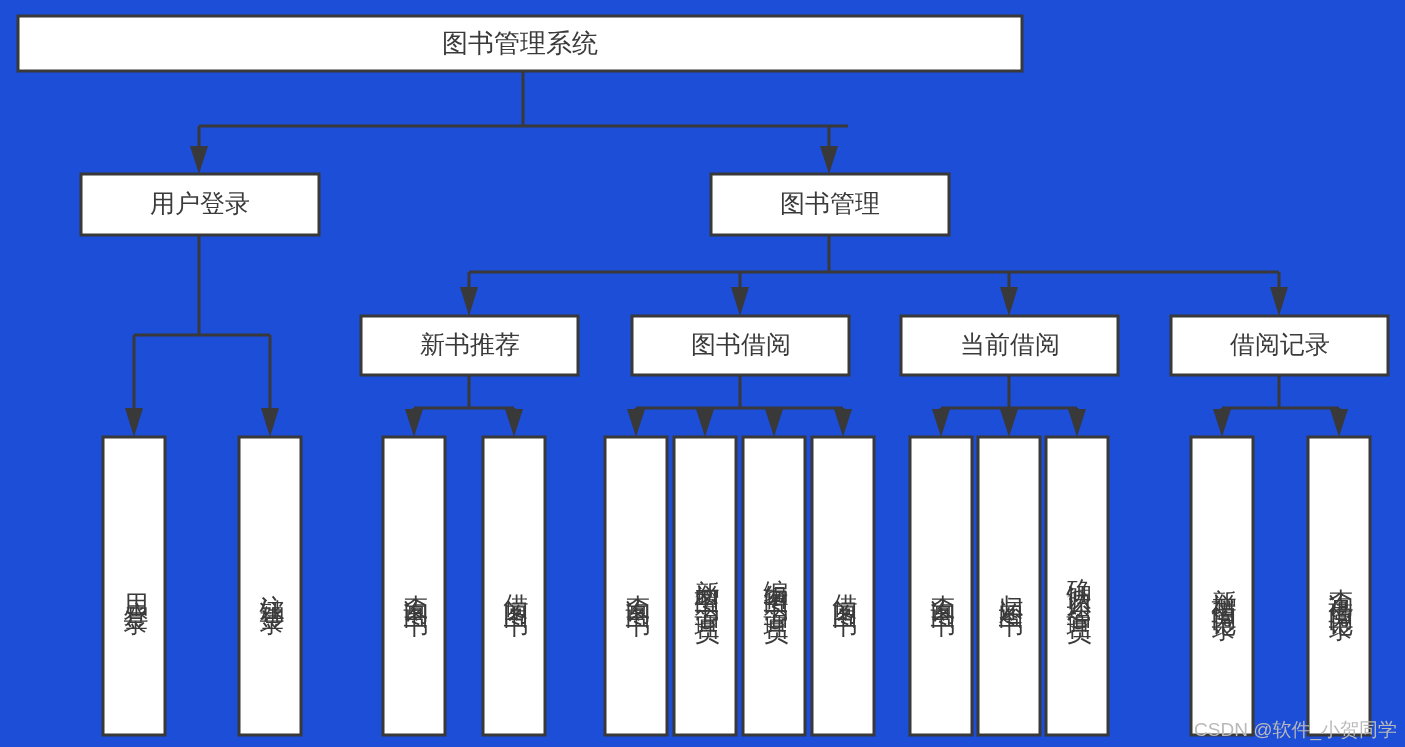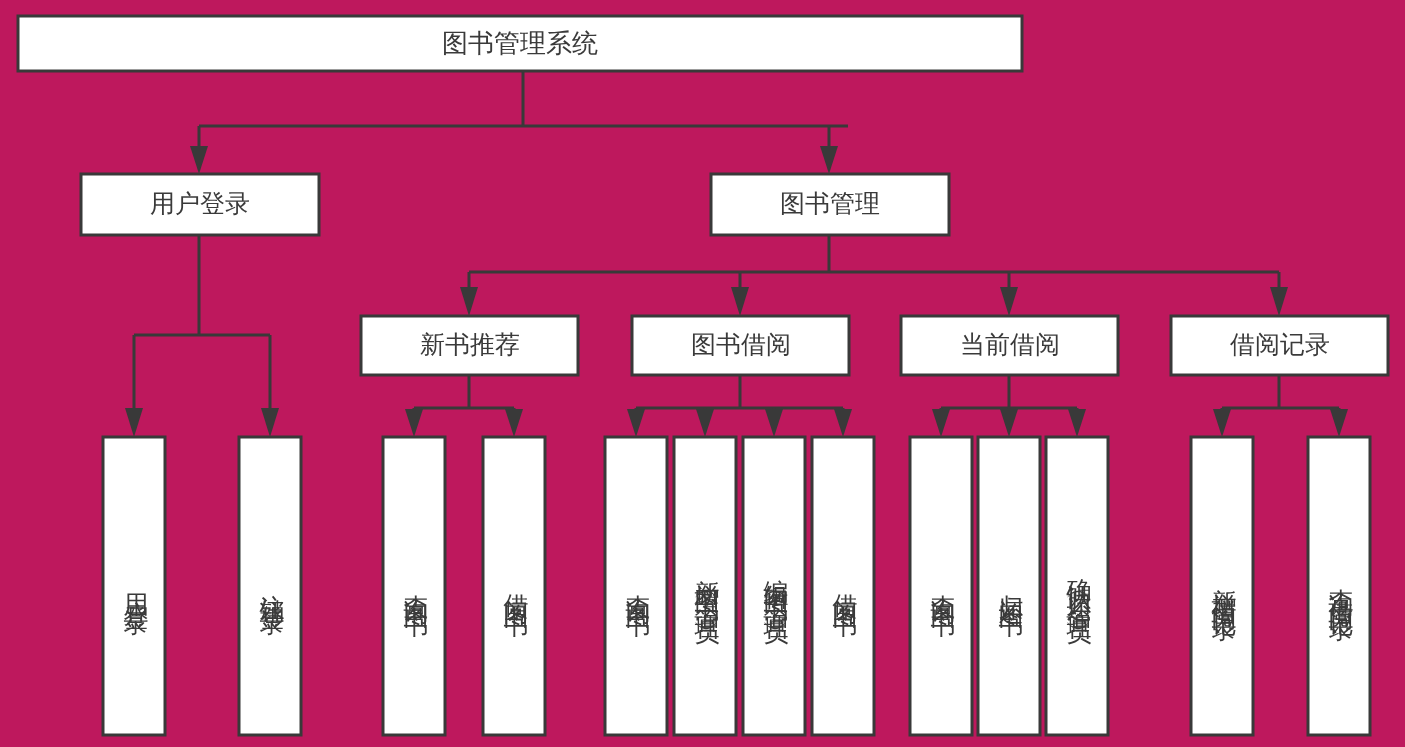"图书管理系统" #diagram-root { background: #be185d -> #1d4ed8 }
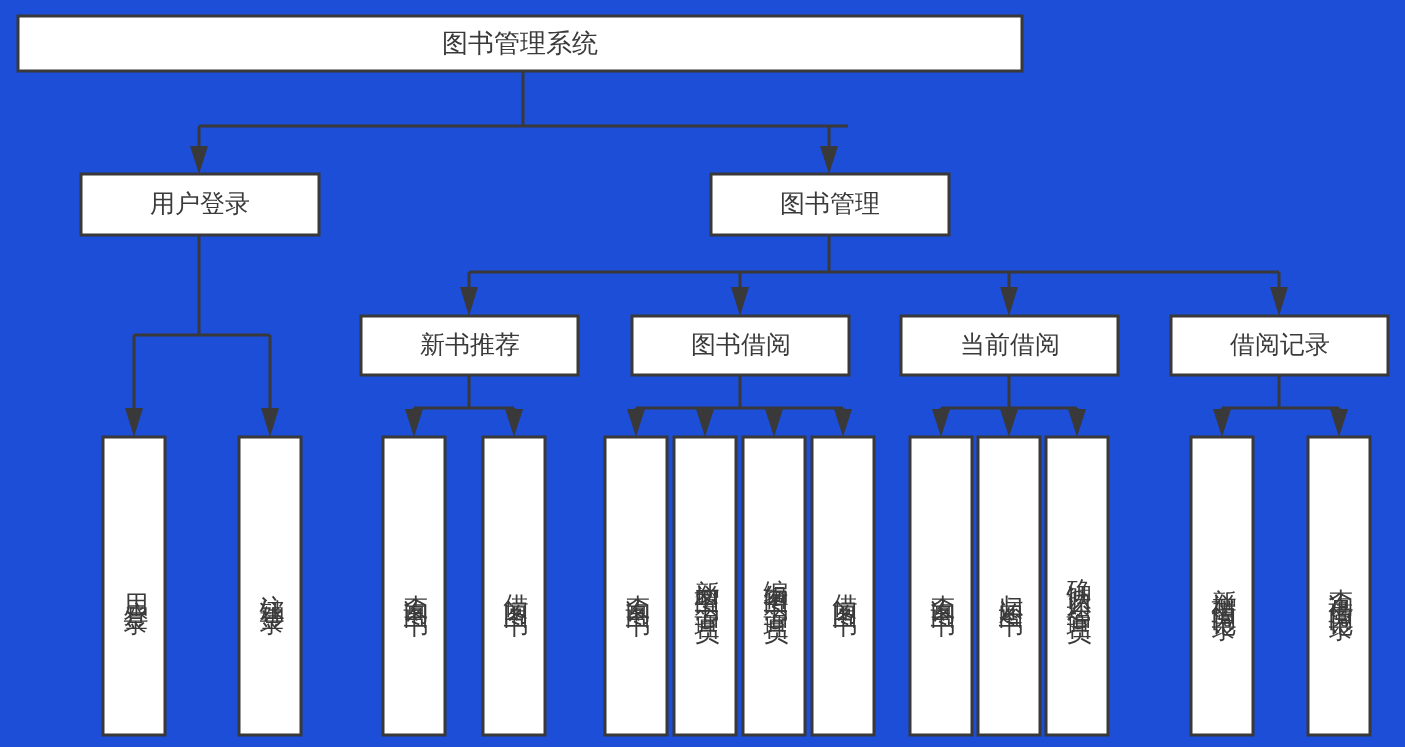"CSDN @软件_小贺同学" div.watermark { html: none -> <div>CSDN @软件_小贺同学</div> }
